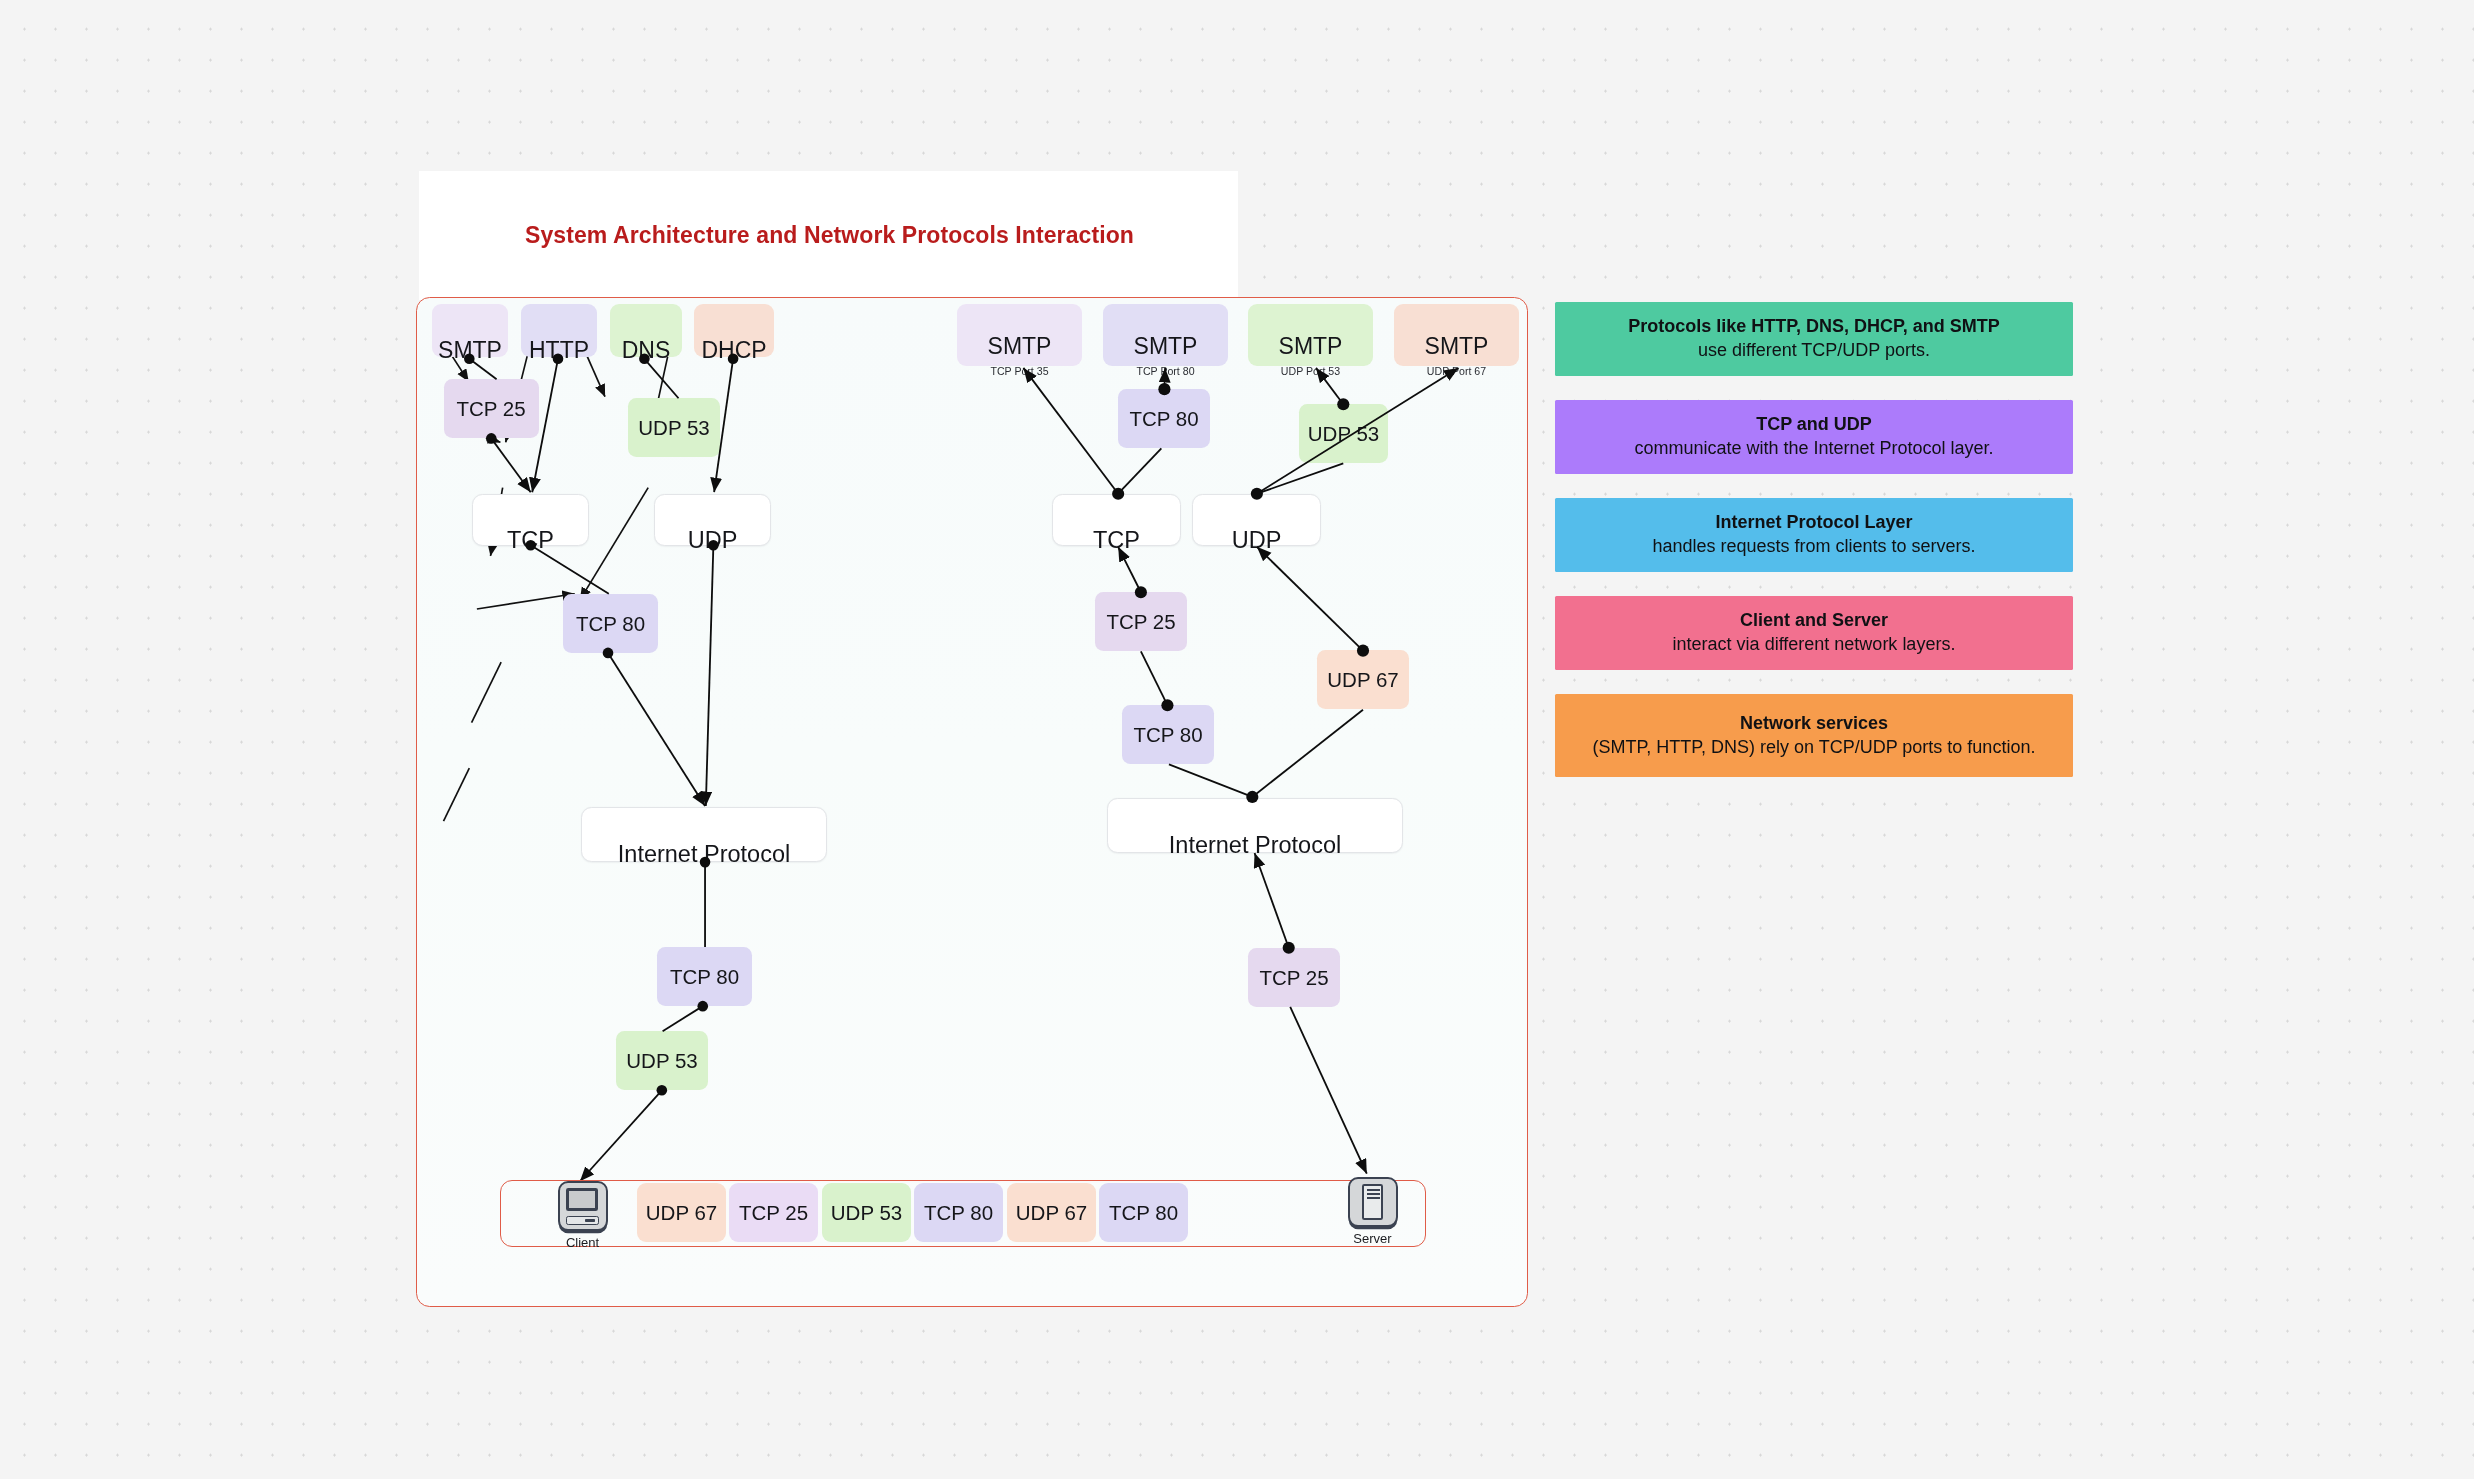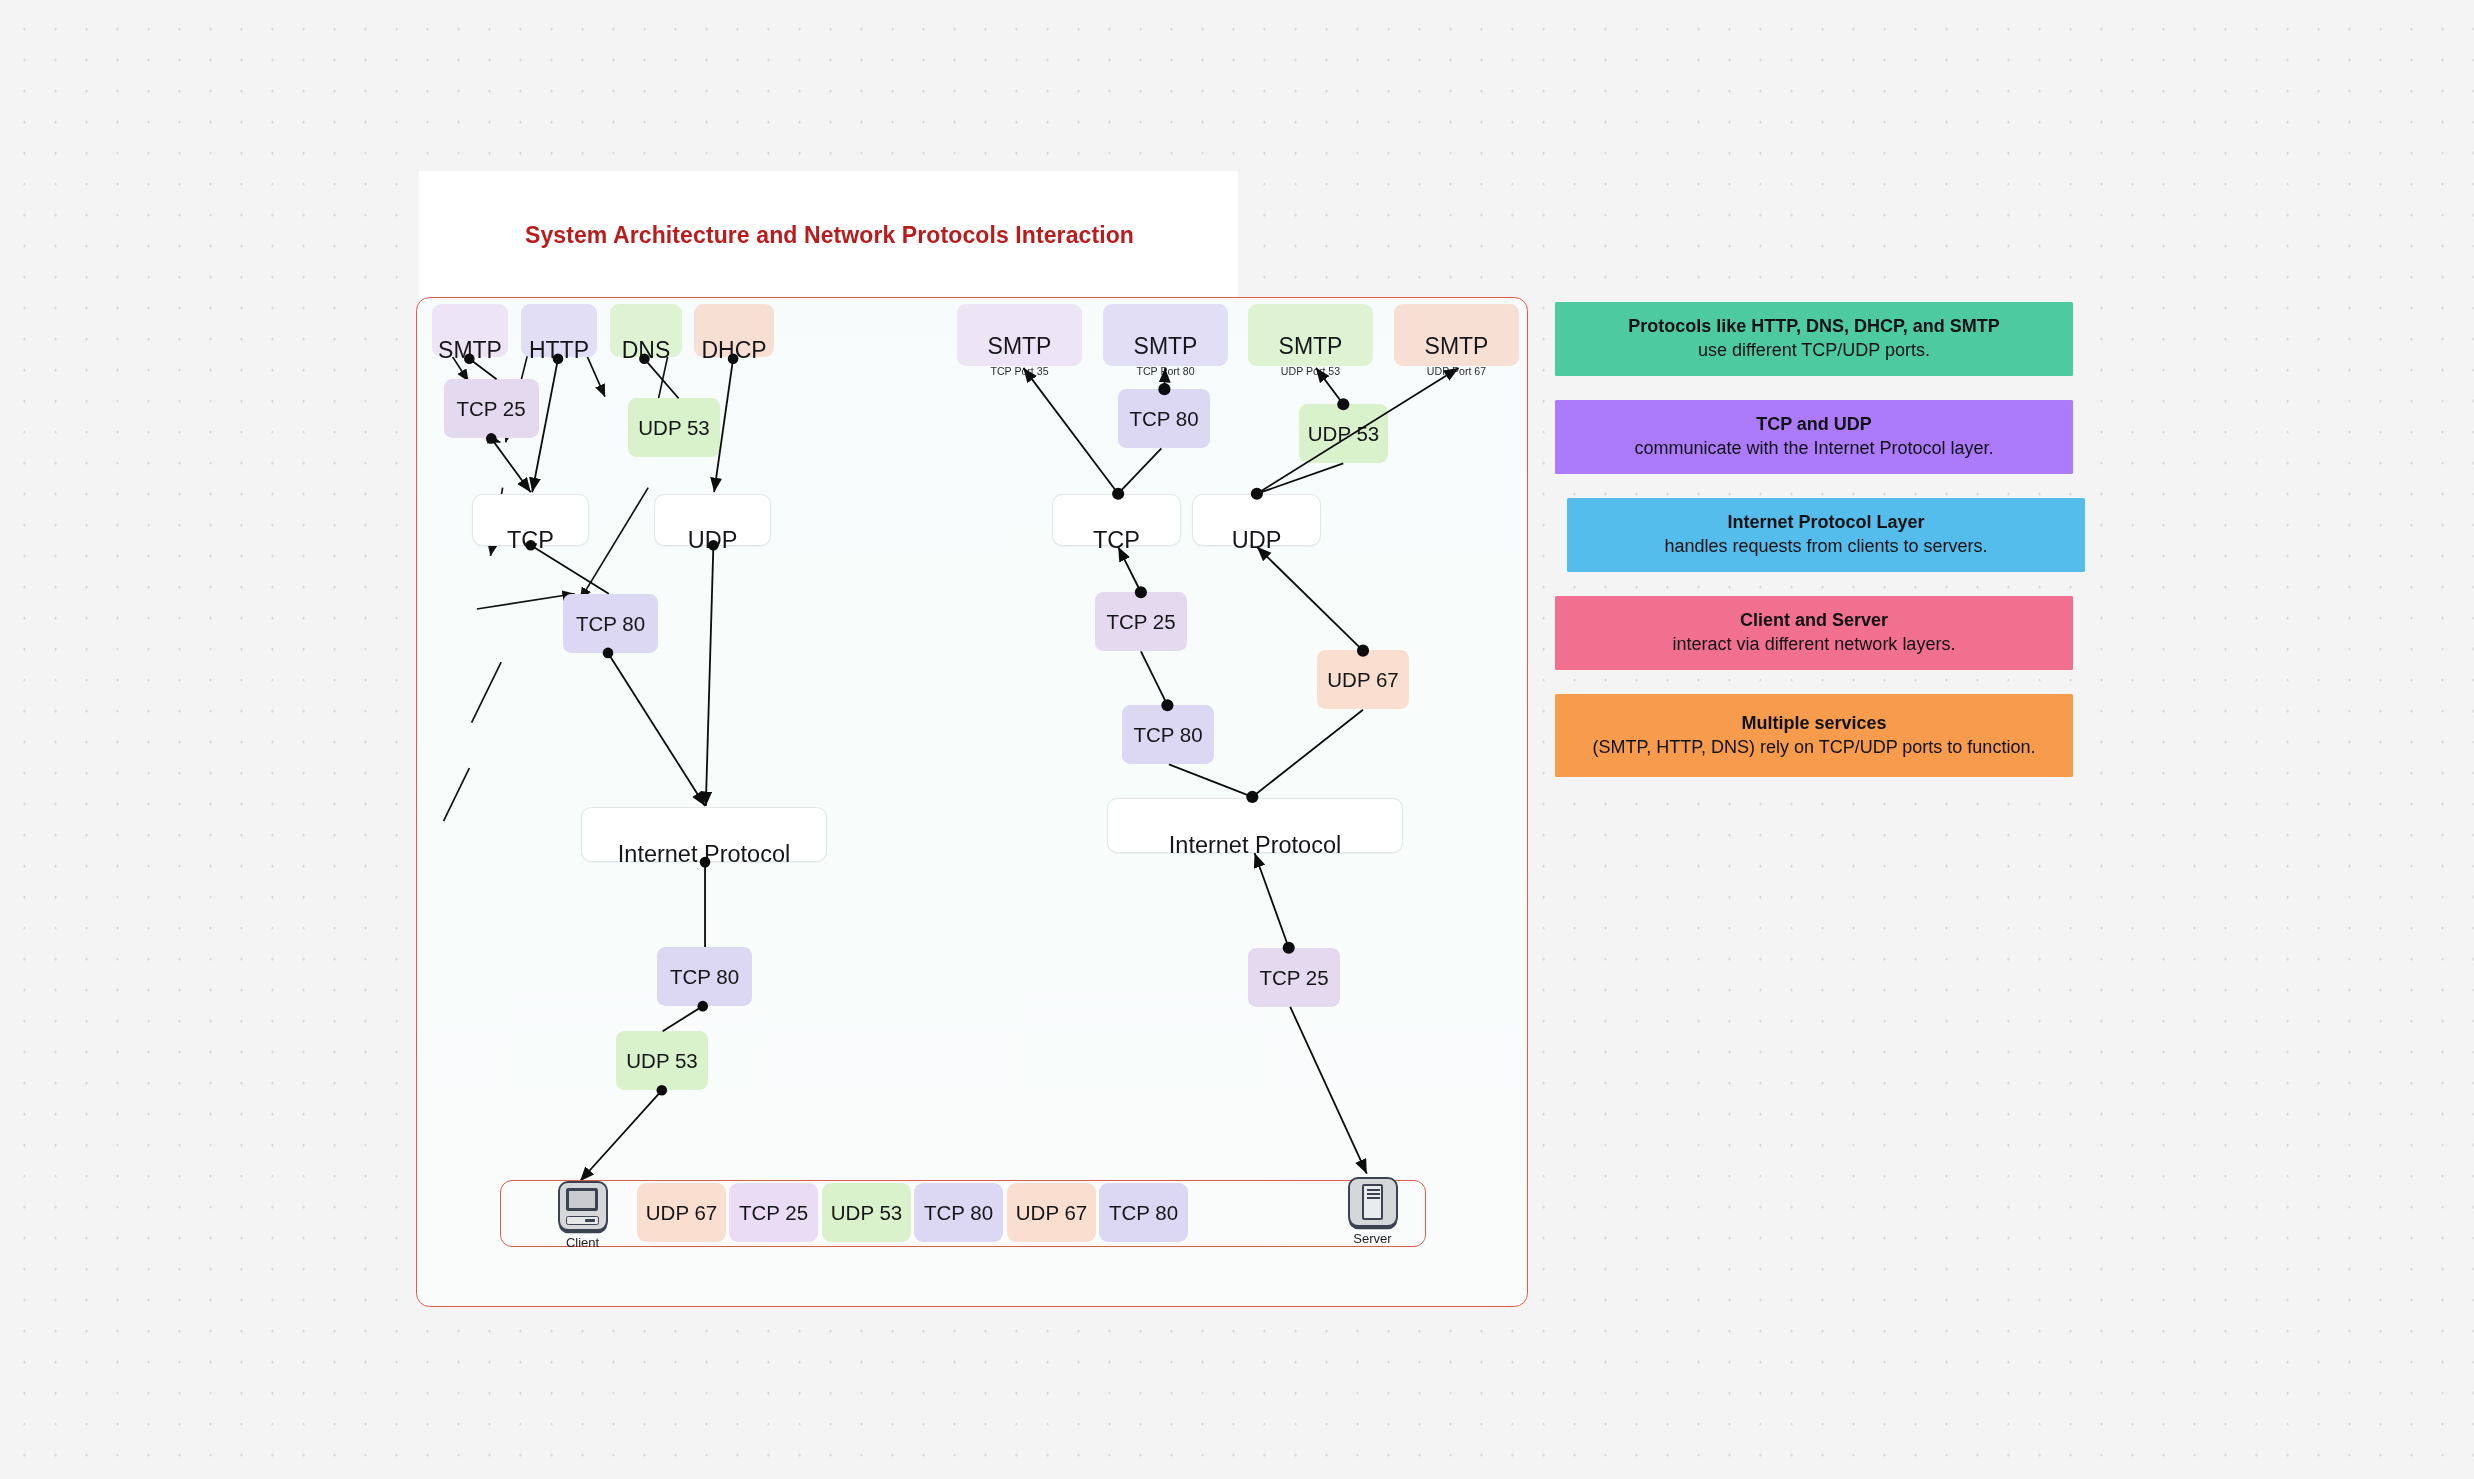"Internet Protocol Layer" div.legend-card { margin-left: 12px -> none }
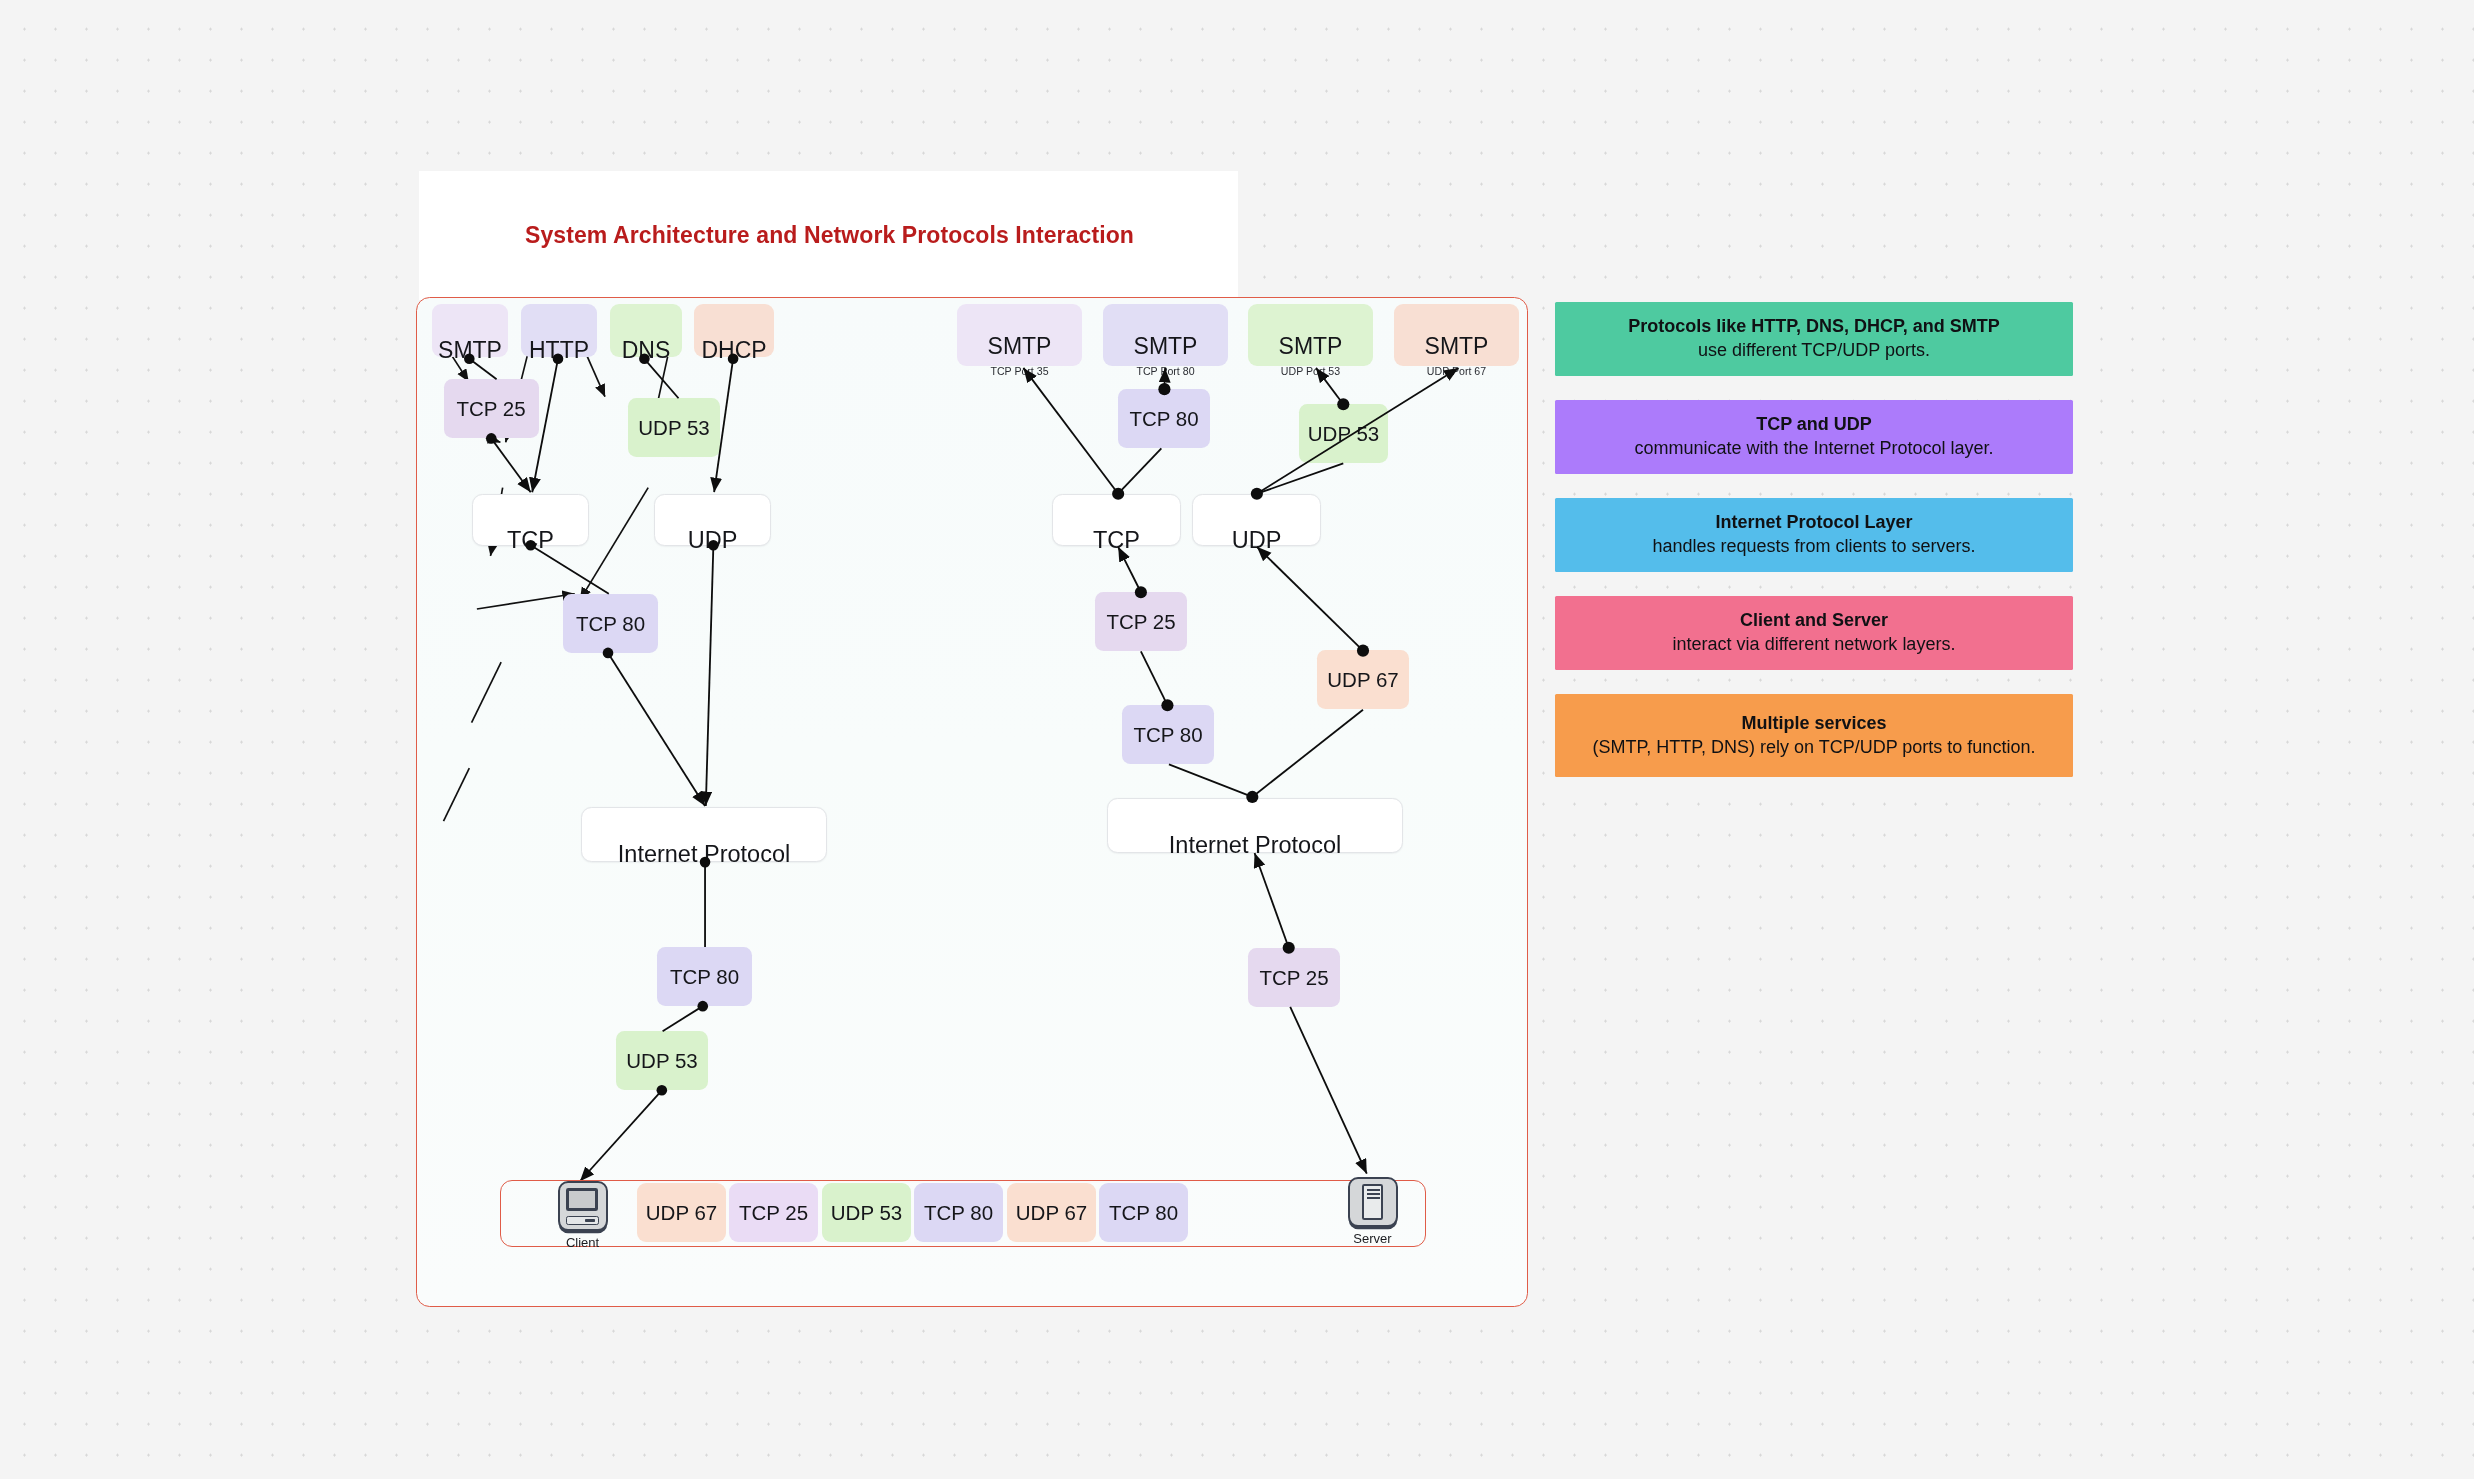"Multiple services" div.lg-strong { text: Multiple -> Network }
